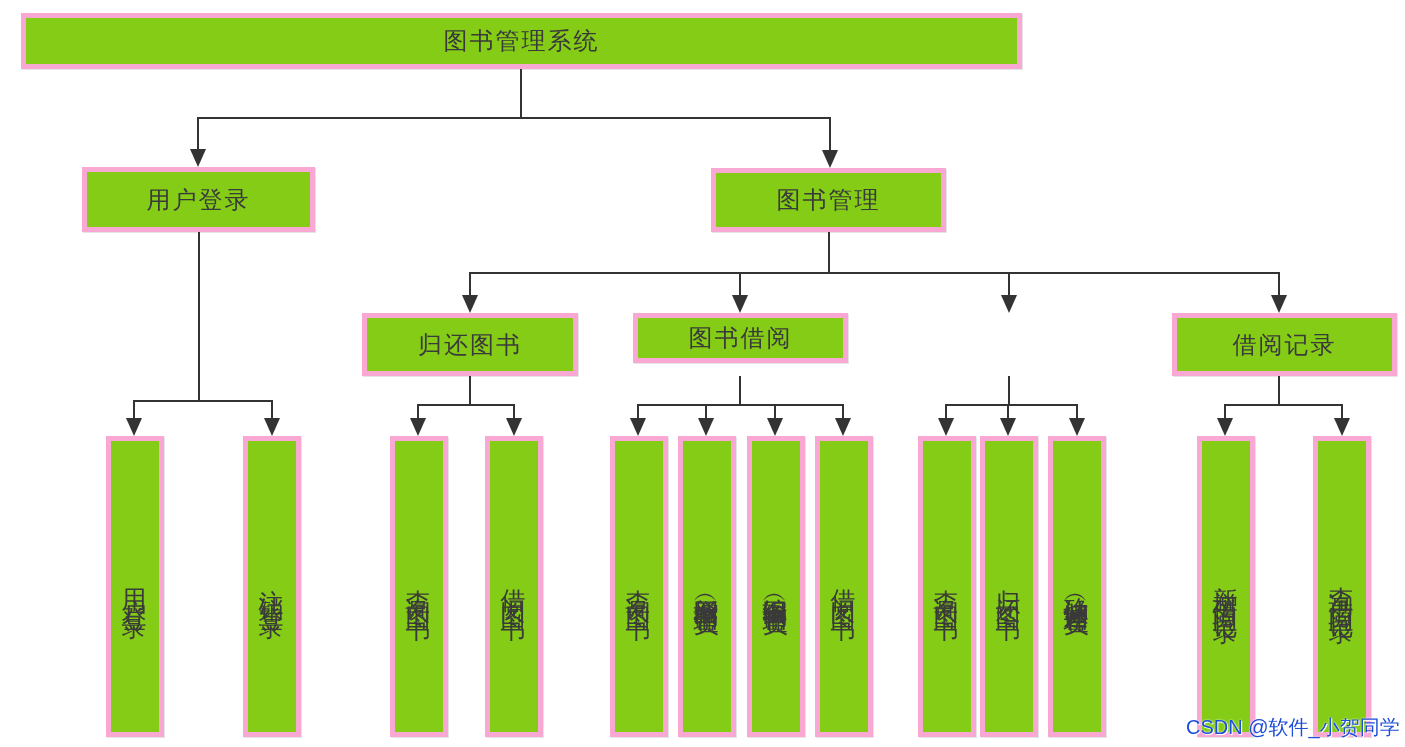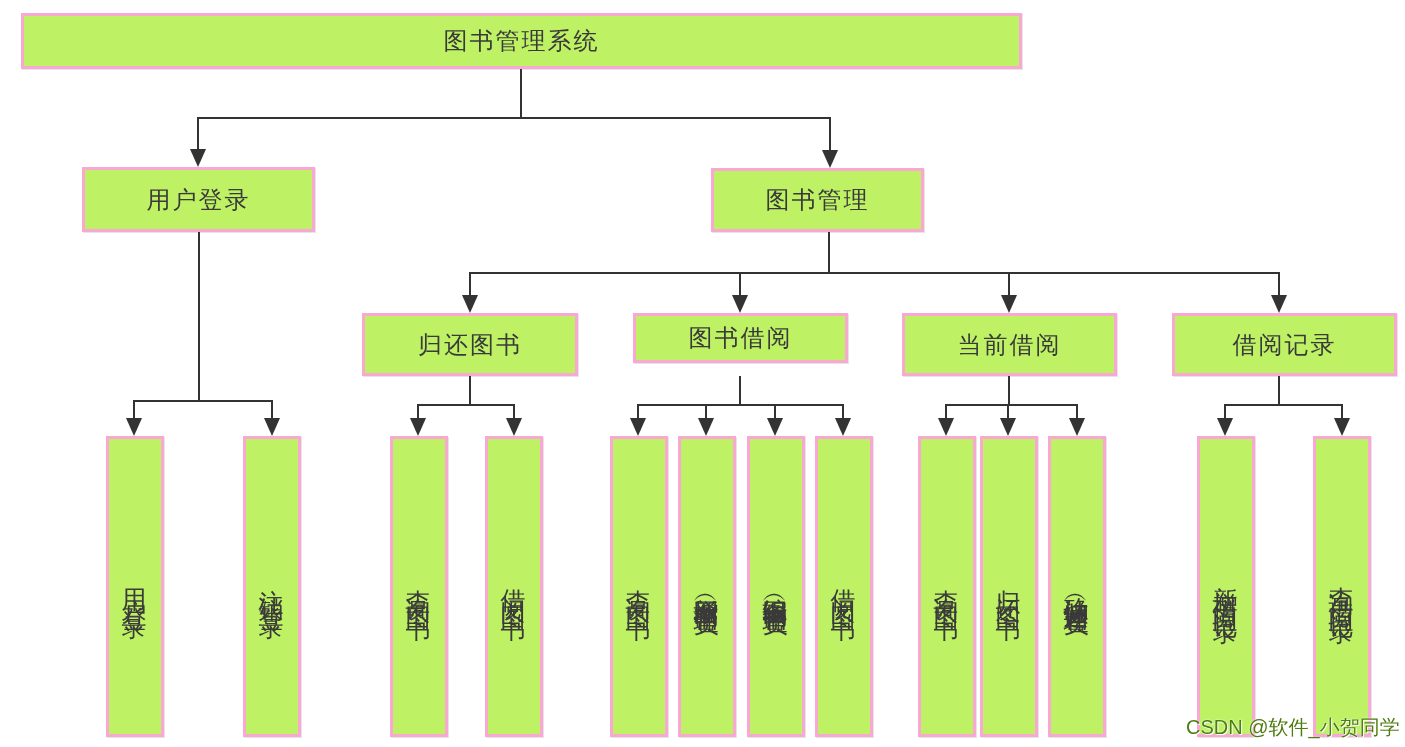"图书管理系统" .box { background: #bef264 -> #84cc16; border: 3px solid #f9a8d4 -> 5px solid #f9a8d4 }
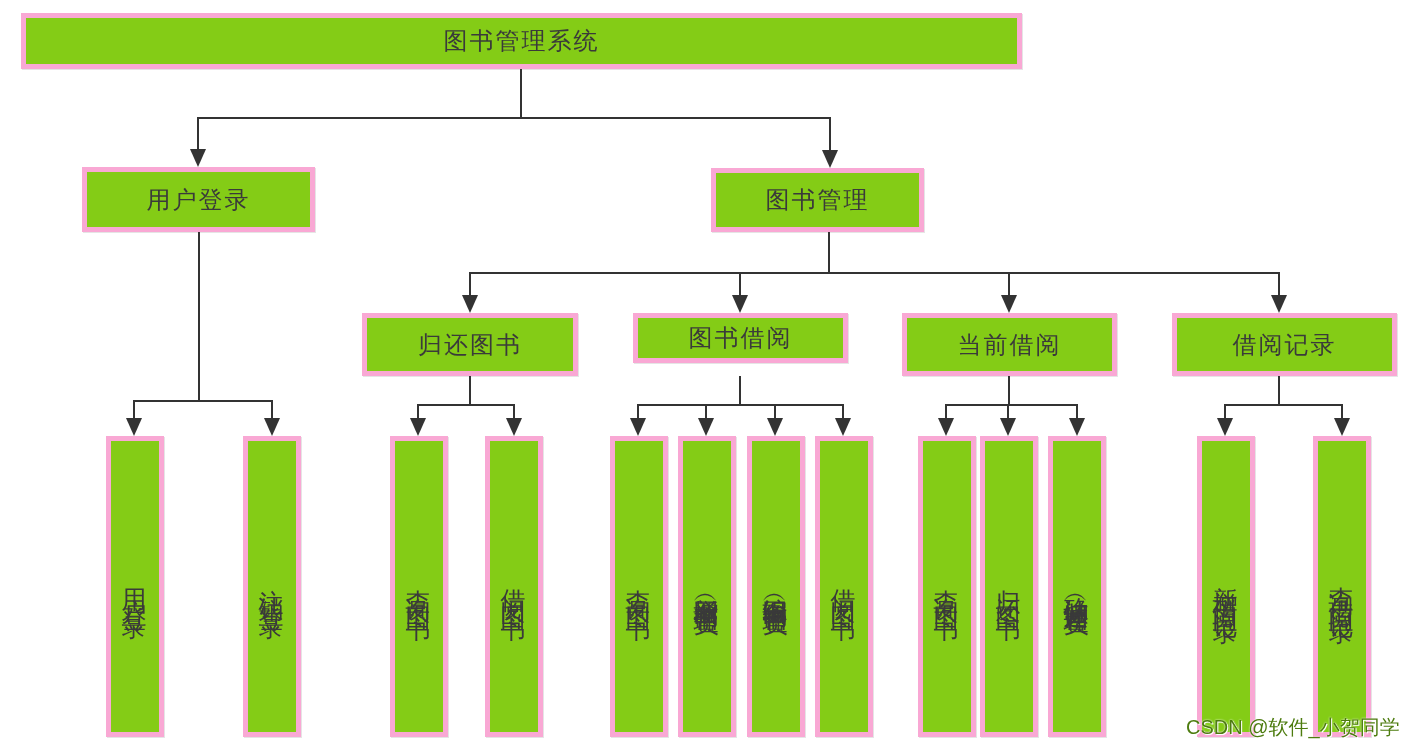"图书管理" div.box { width: 213px -> 235px }
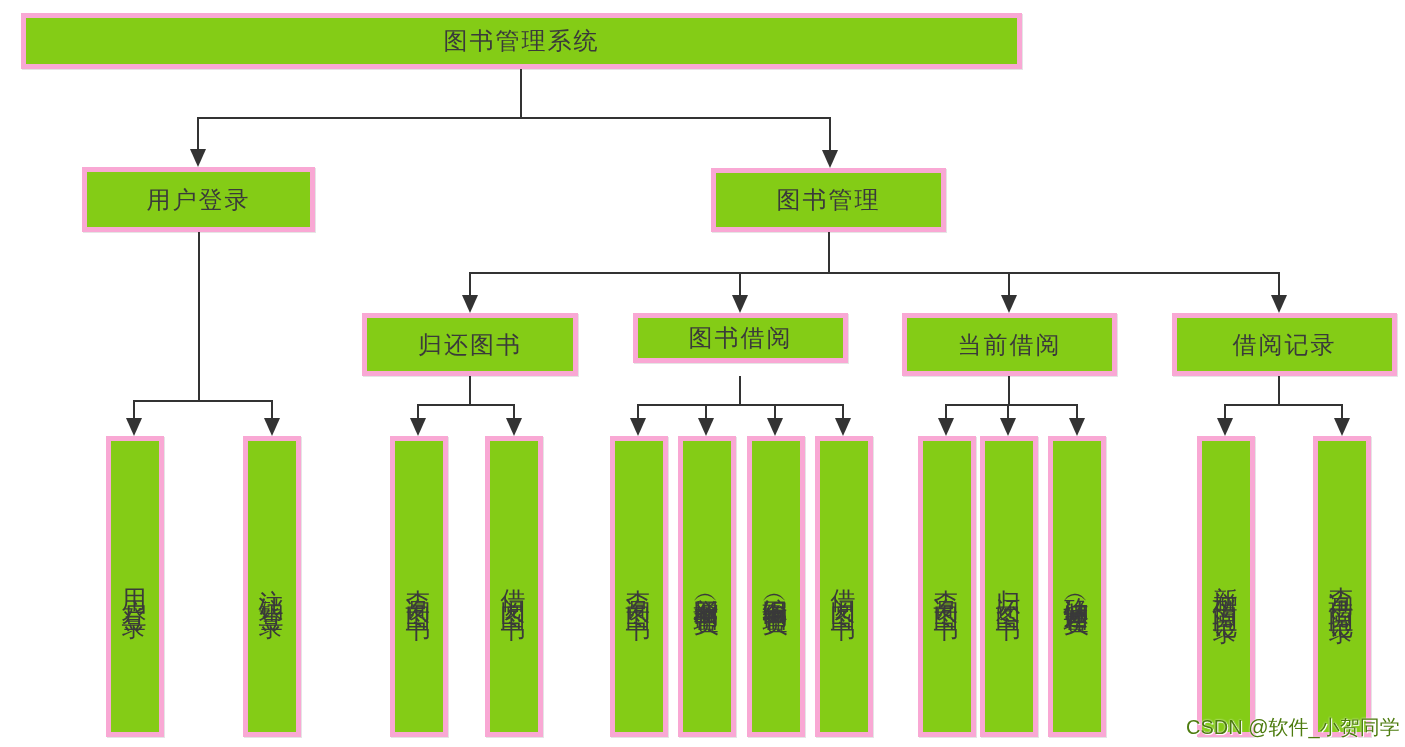"当前借阅" div.box { html: <div> <span>当前借阅</span> </div> -> none }
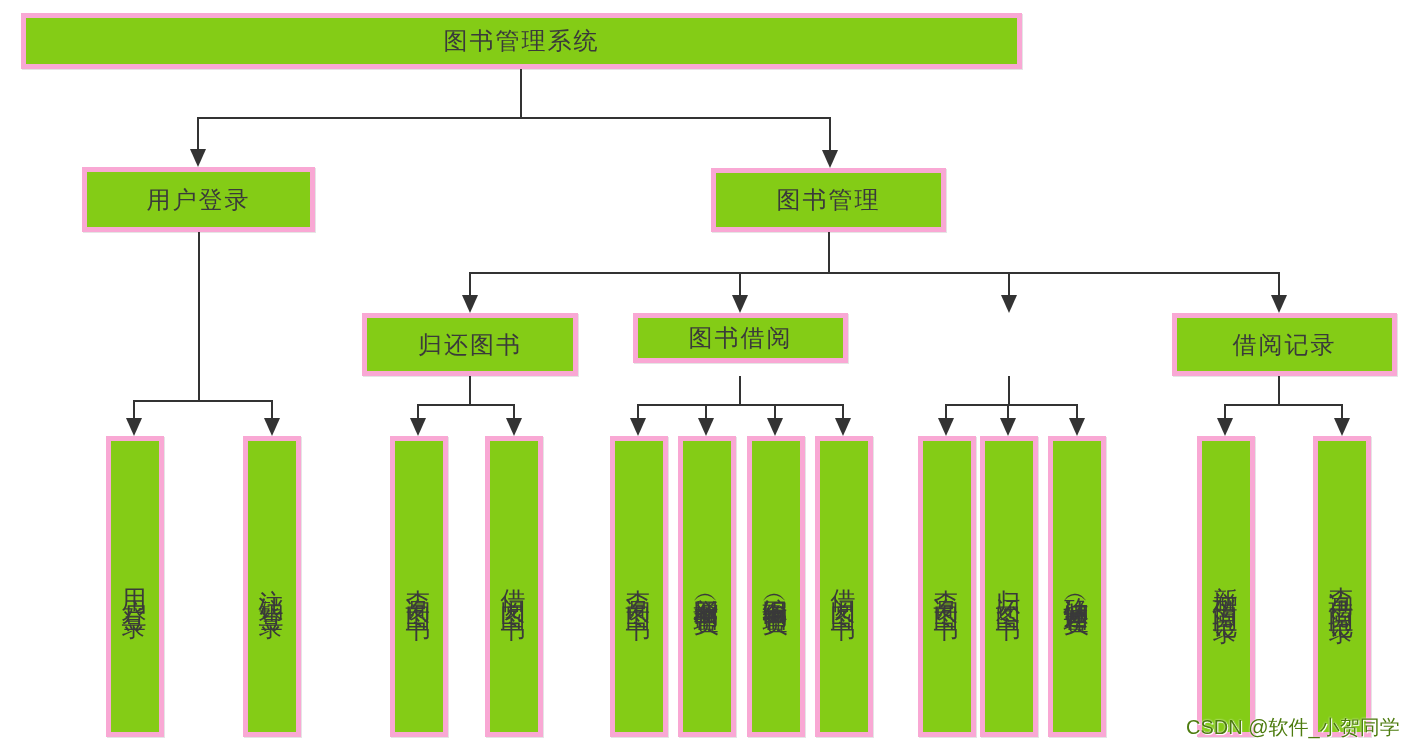"CSDN @软件_小贺同学" .watermark { color: #4d7c0f -> #1d4ed8 }
